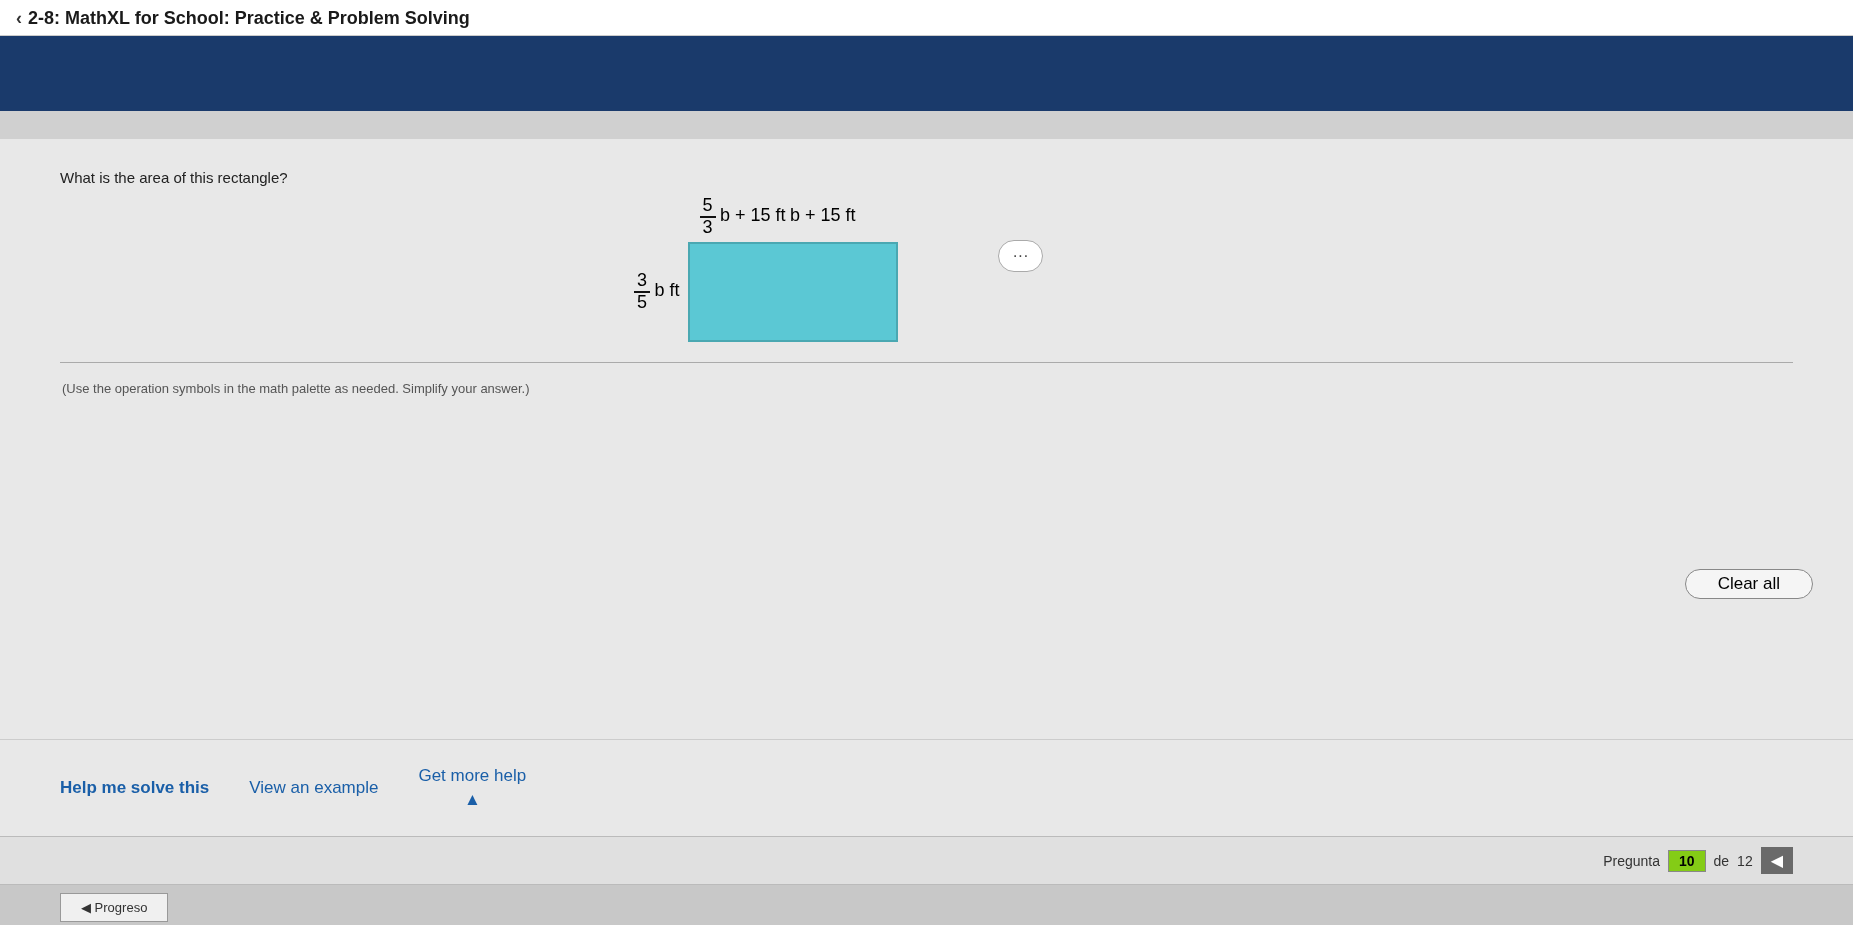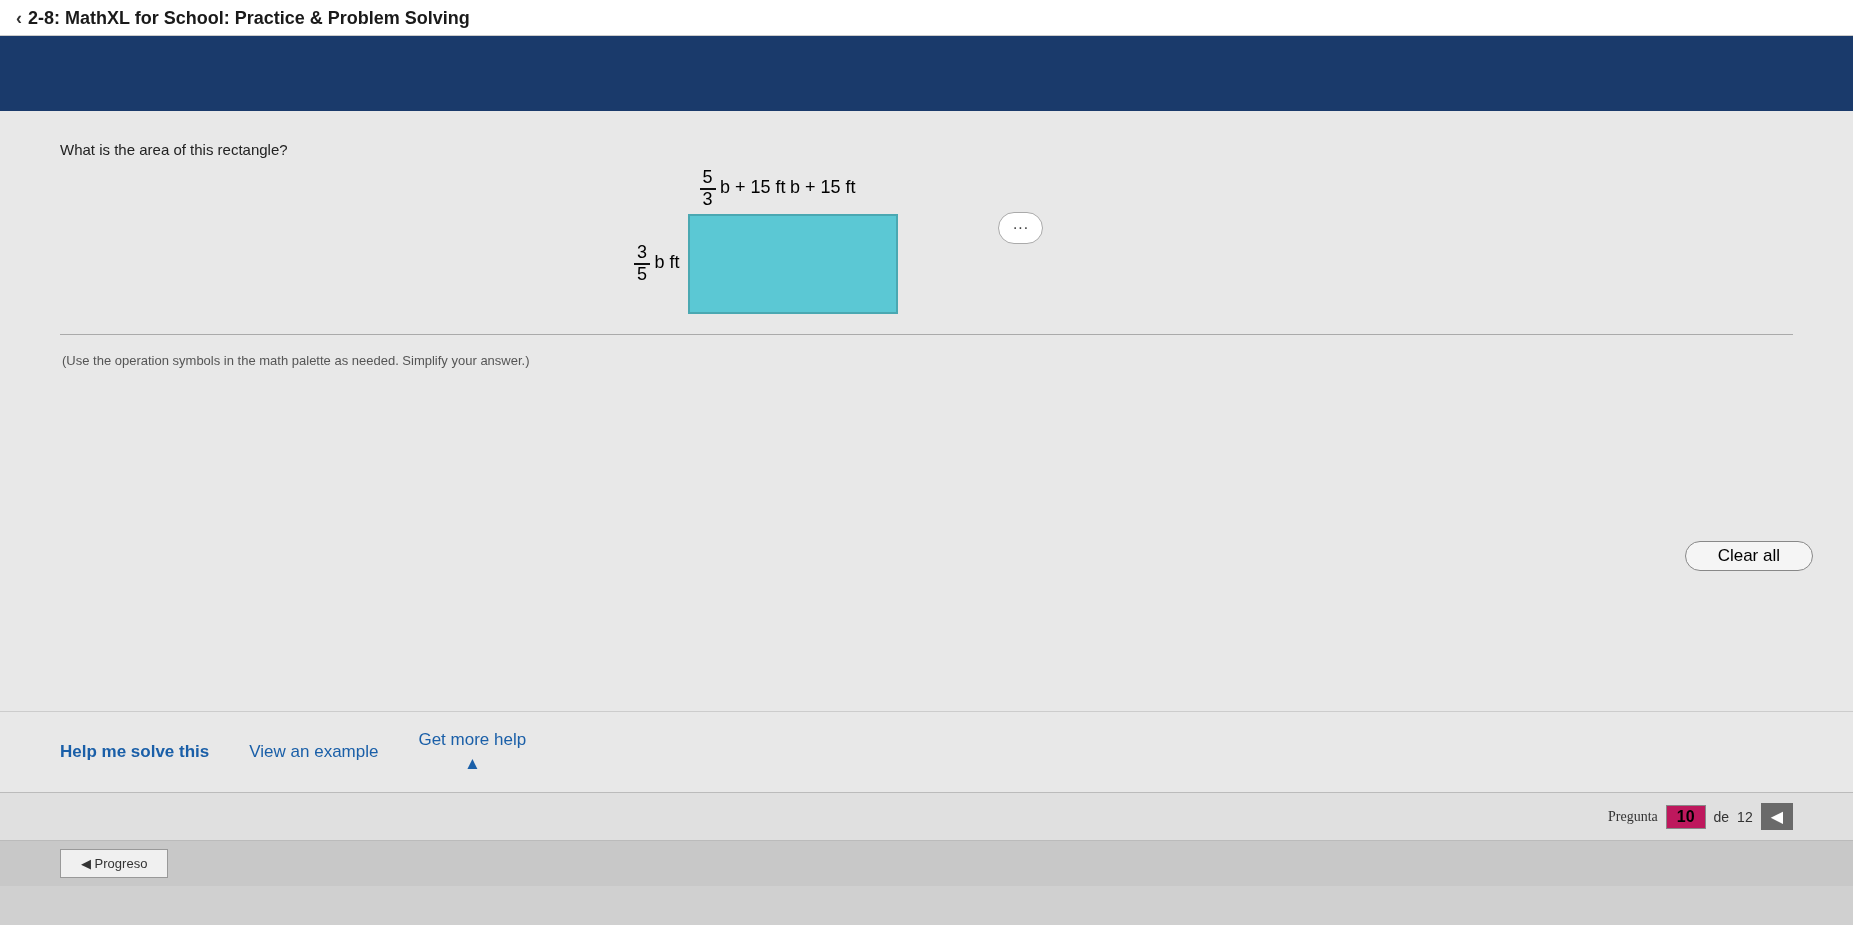"What is the area of" .main-content { margin-top: none -> 28px }
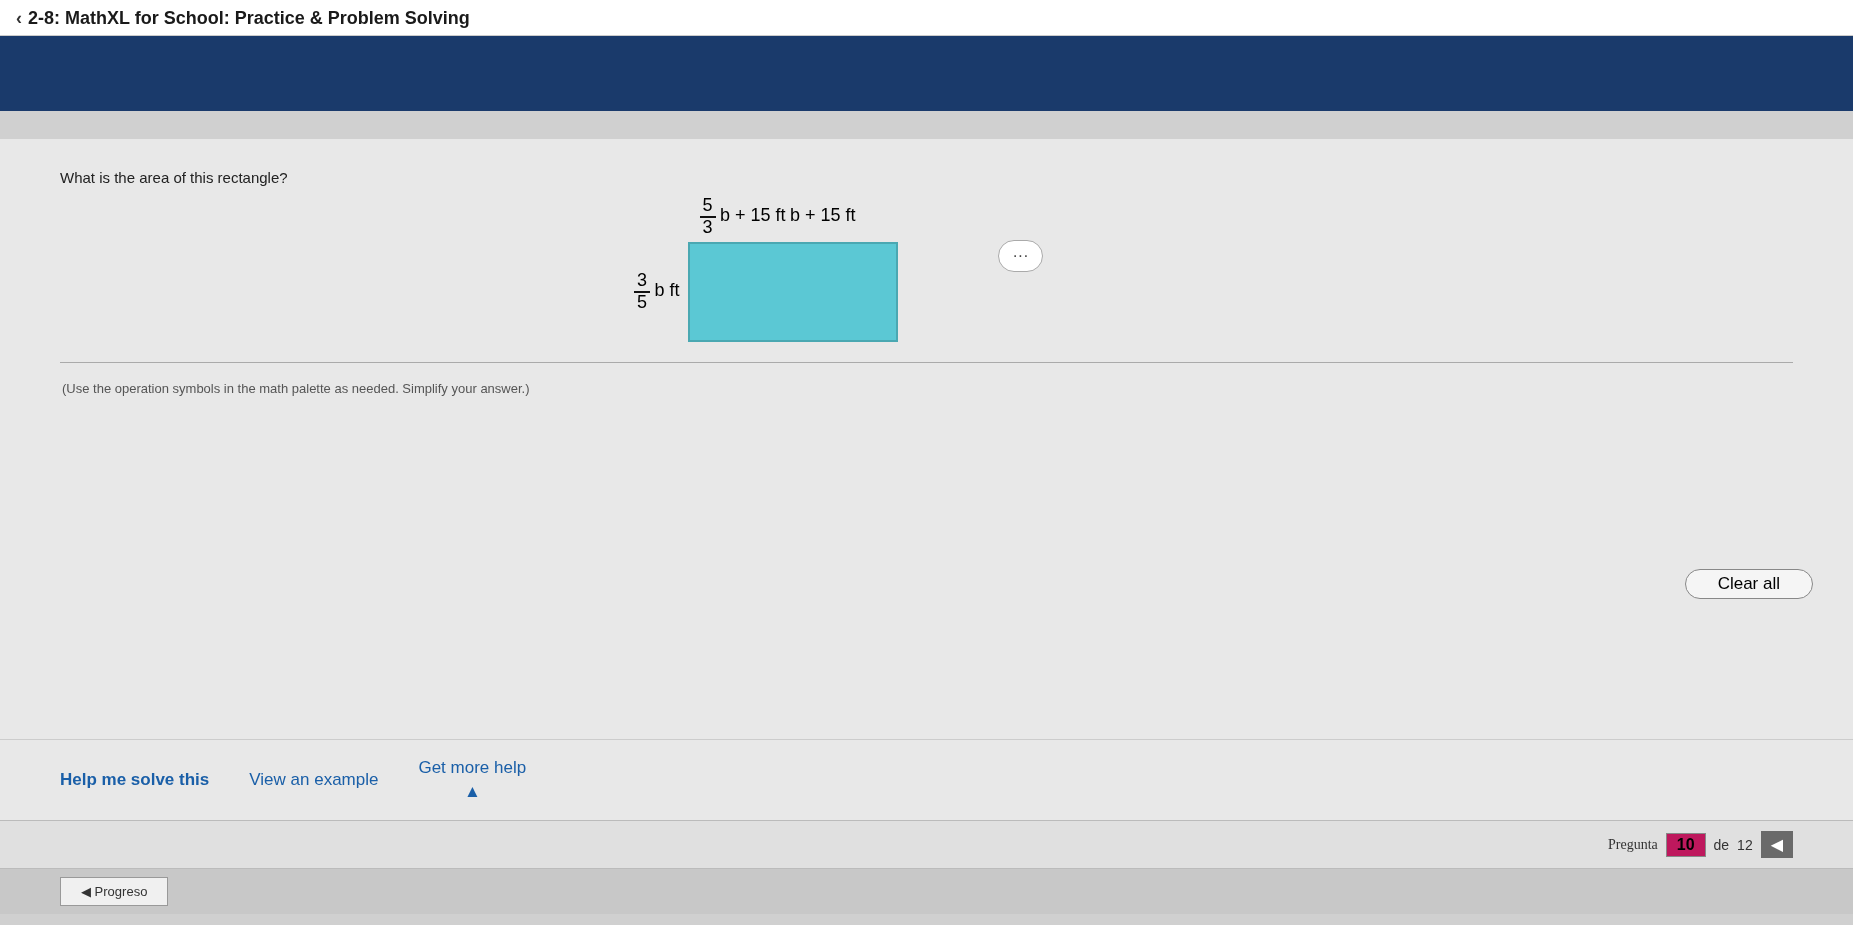"Help me solve this" .bottom-bar { padding: 18px 60px -> 26px 60px }
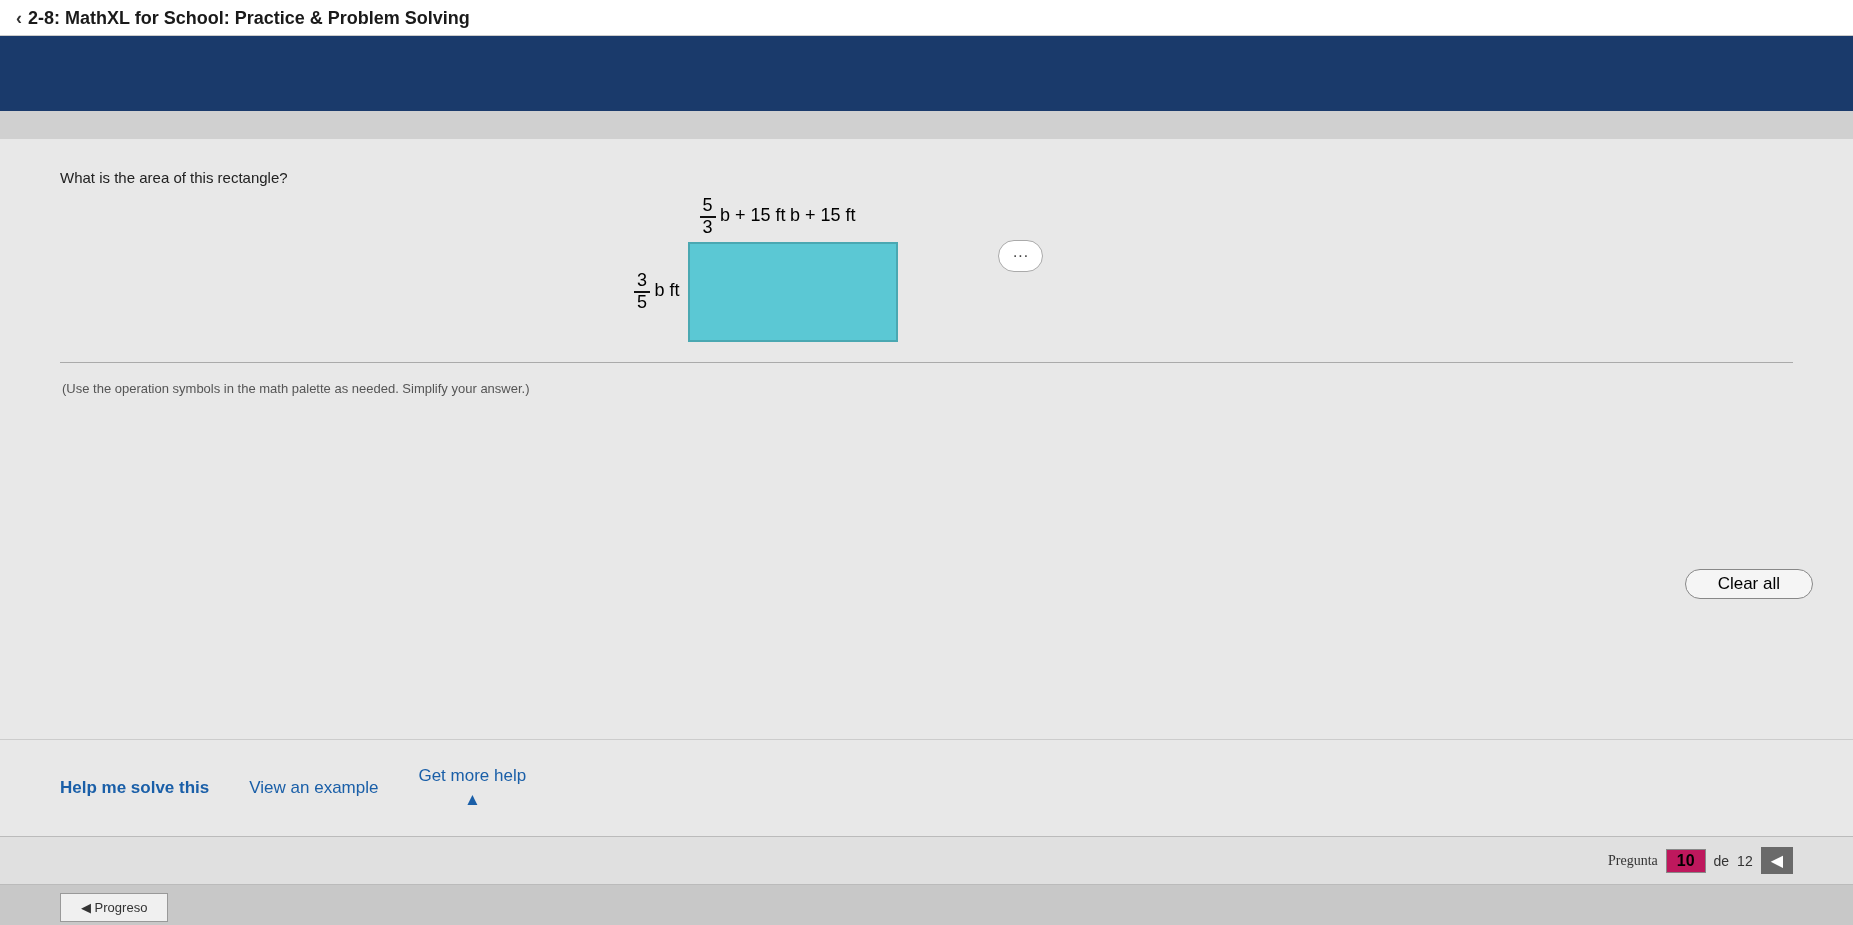"Pregunta" .pregunta-label { font-family: Liberation Serif, serif -> none }
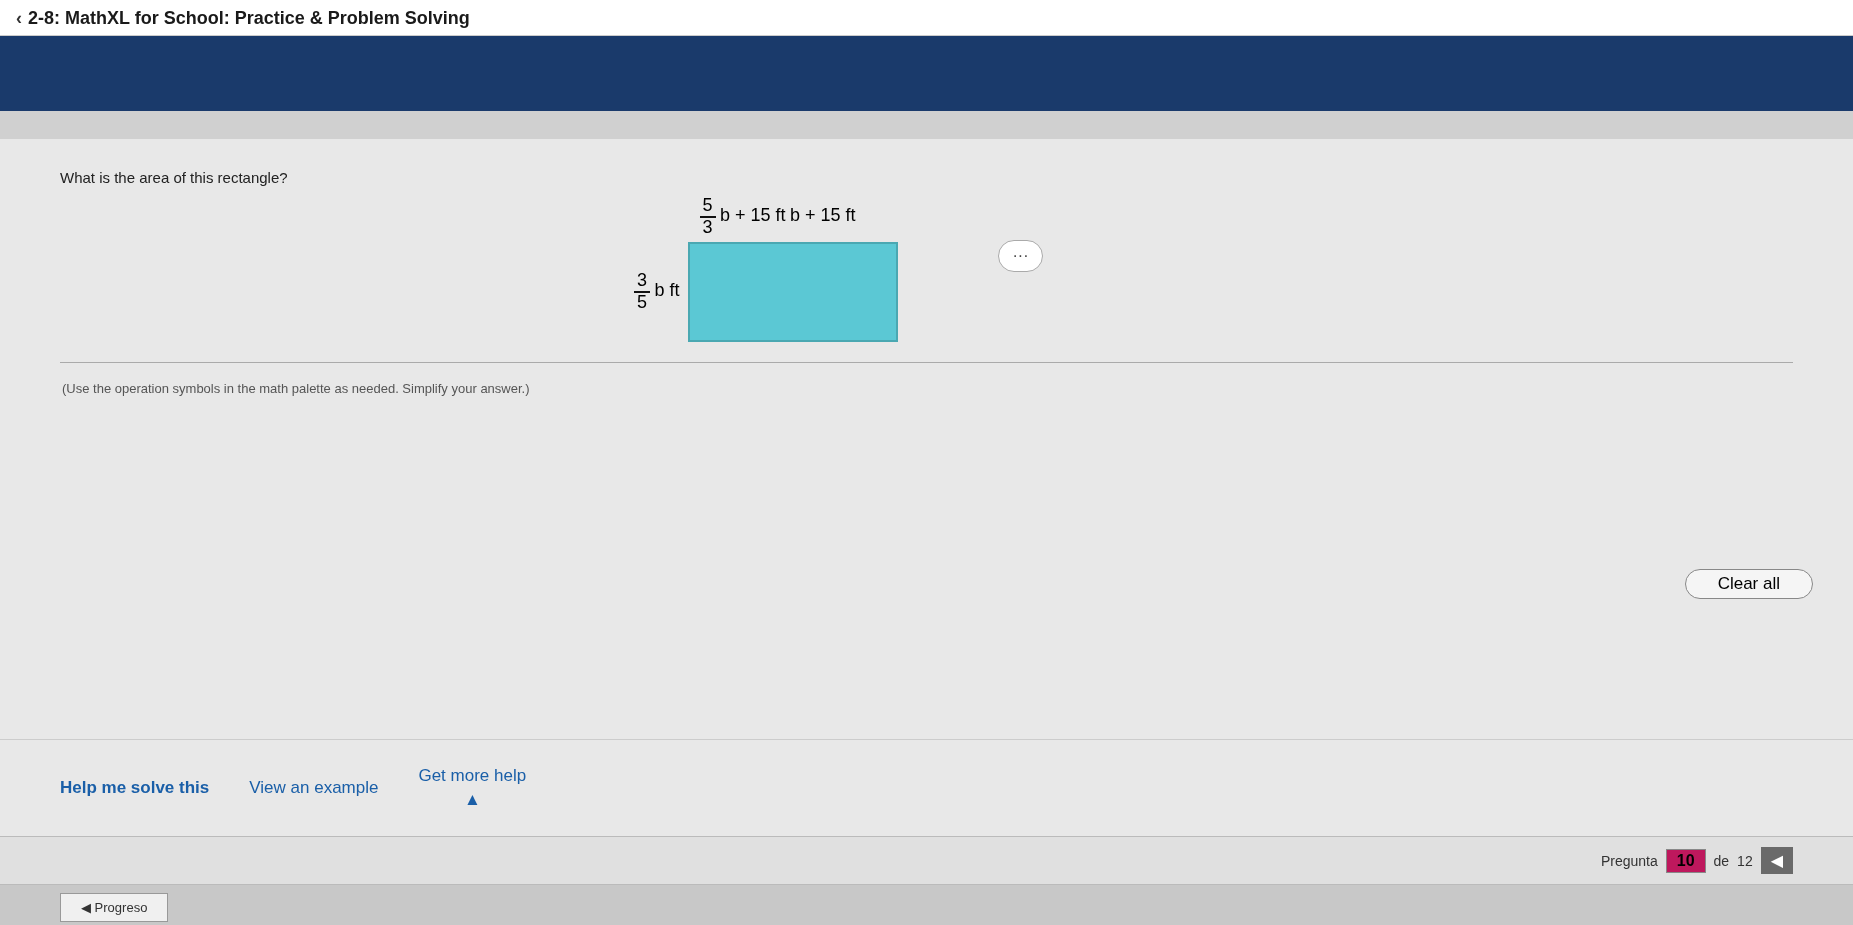"10" .page-num-box { background: #be185d -> #84cc16; font-size: 16px -> 14px }
